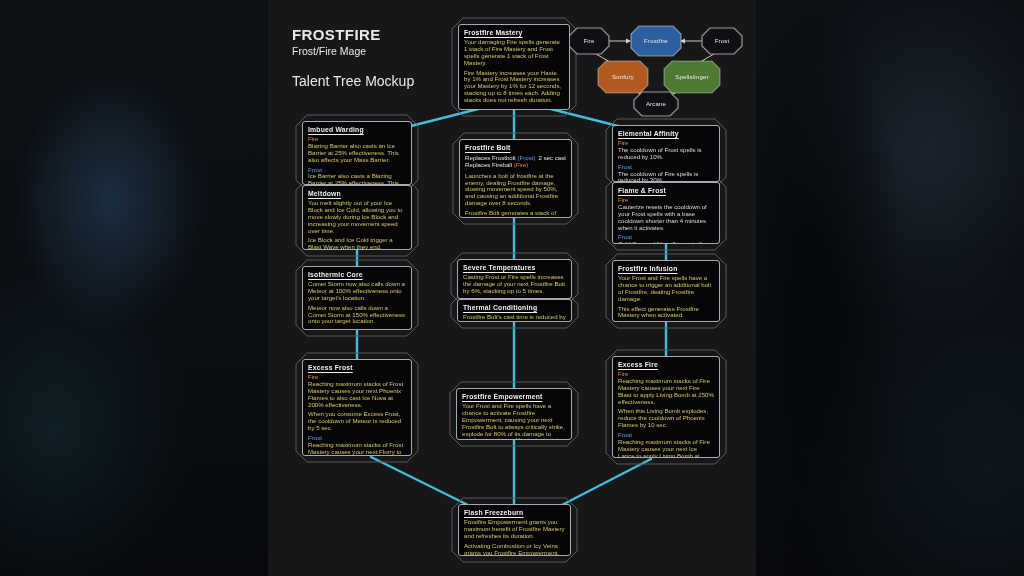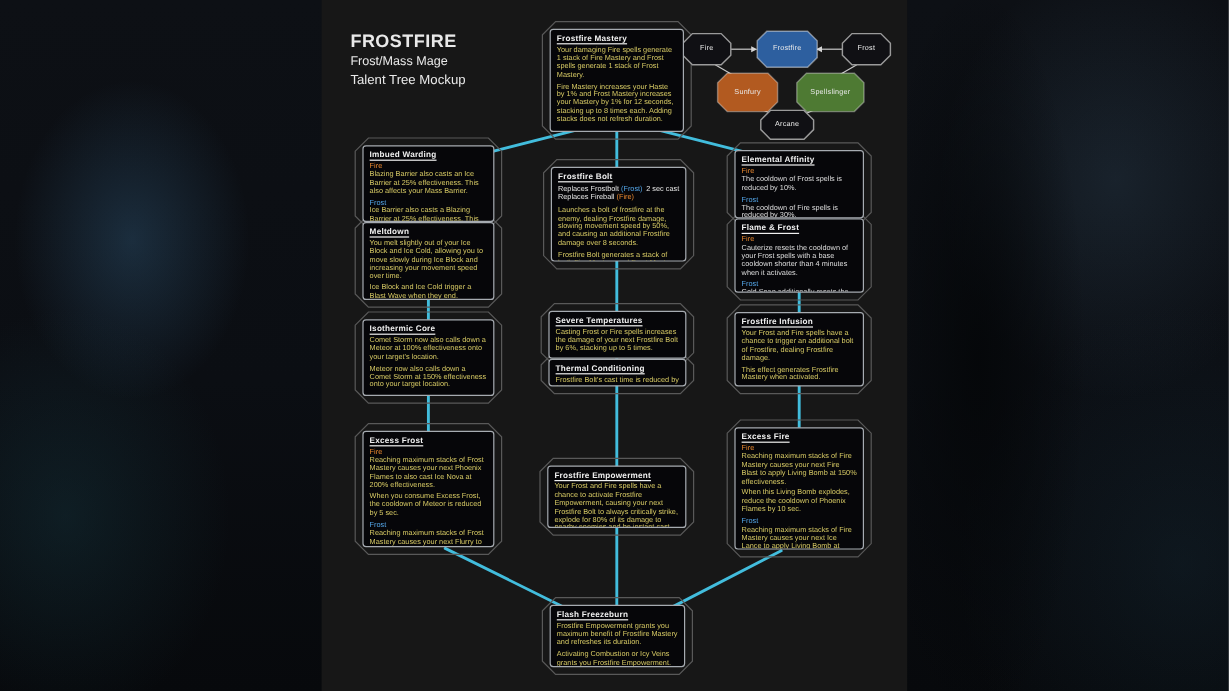"Frost/Mass Mage" div.t2 { text: Frost/Mass -> Frost/Fire }
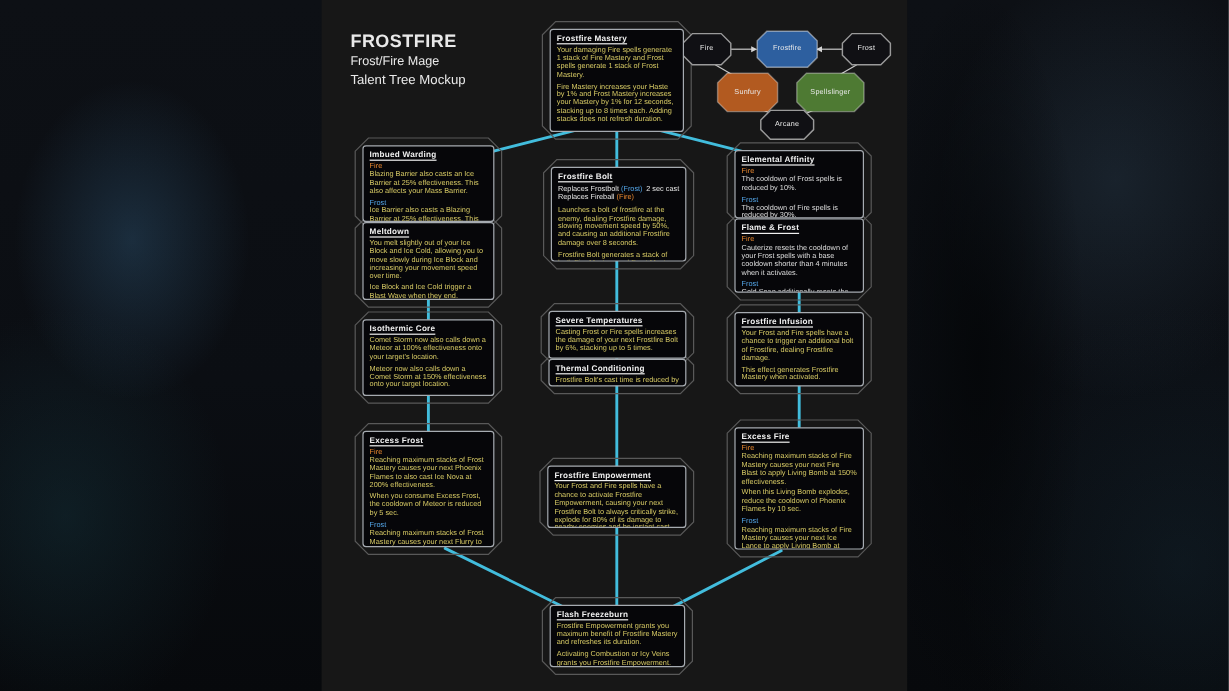"Talent Tree Mockup" #title-block .t3 { font-size: 11px -> 14px; margin: 4px 0 0 -> 16px 0 0 }
